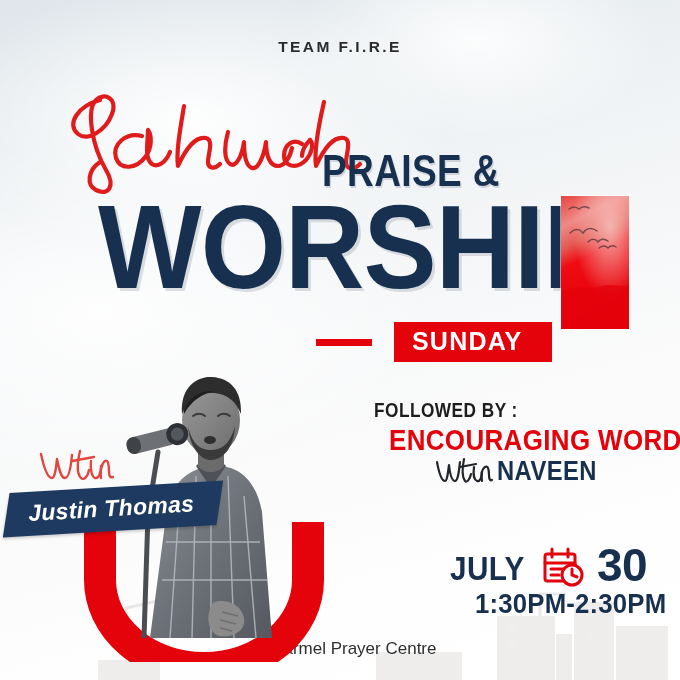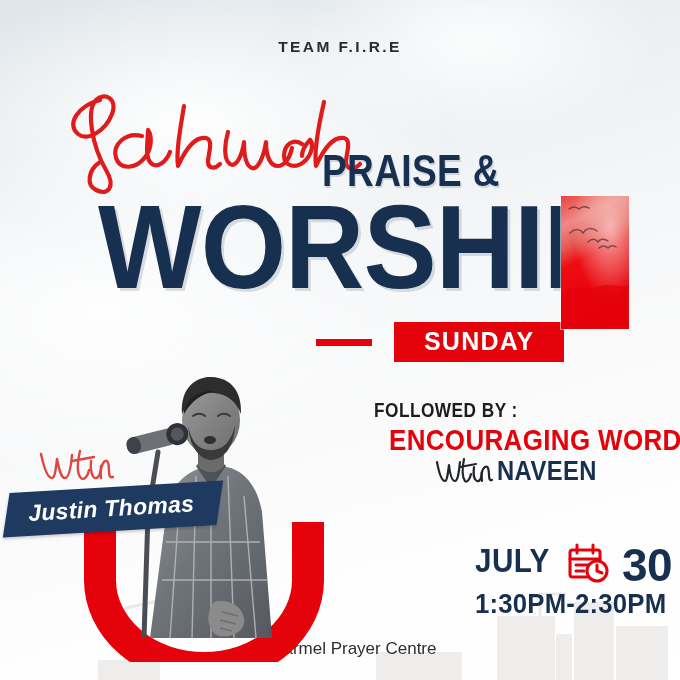"SUNDAY" .sunday-badge { padding: 7px 30px 8px 30px -> 7px 30px 8px 18px }
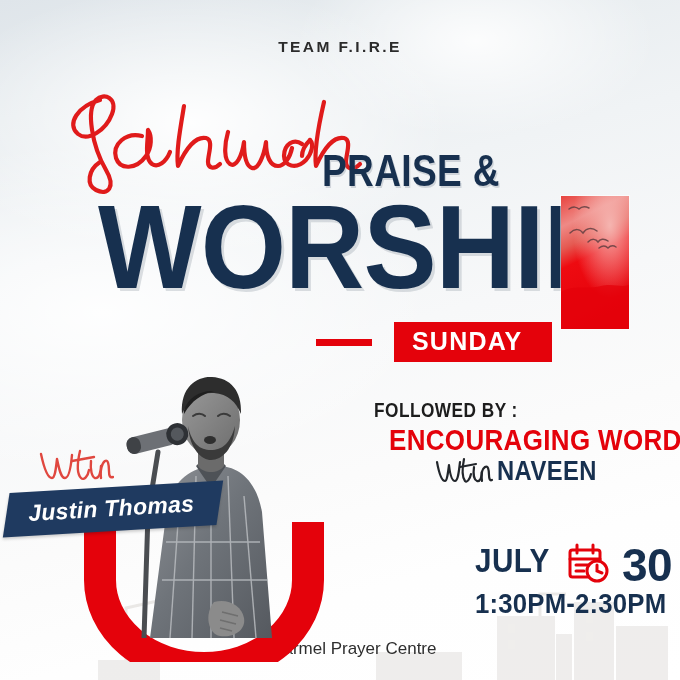"JULY" .dateline { align-items: flex-start -> flex-end; left: 475px -> 450px }
